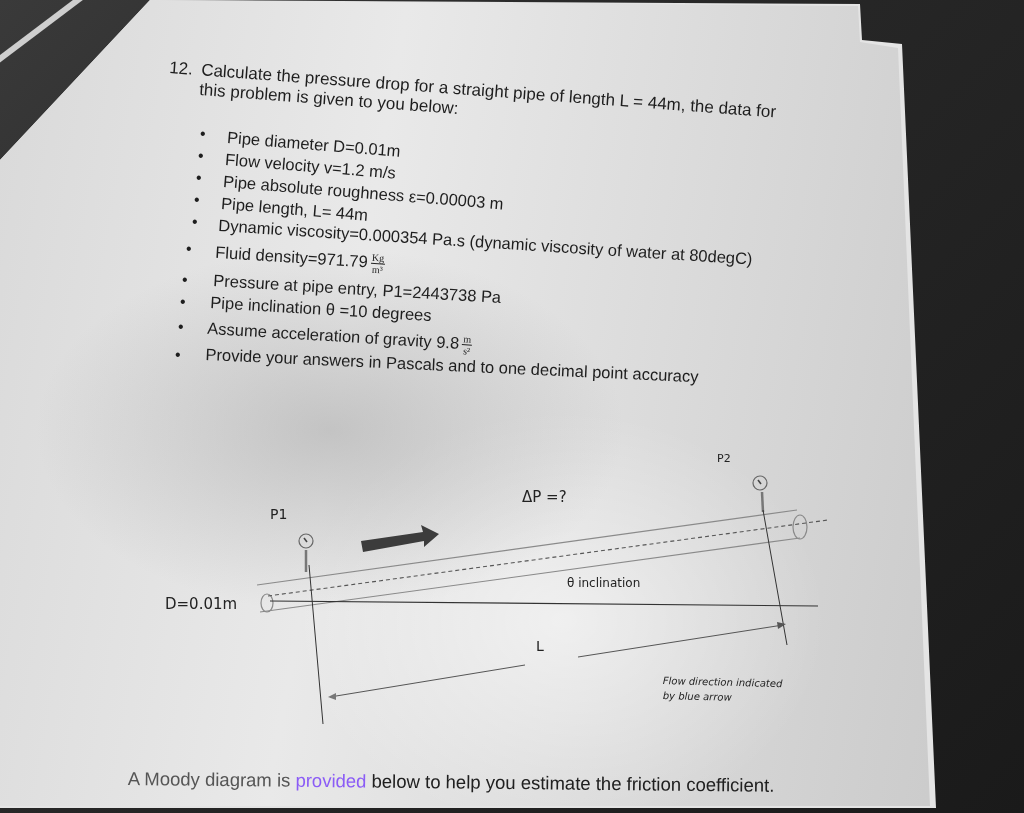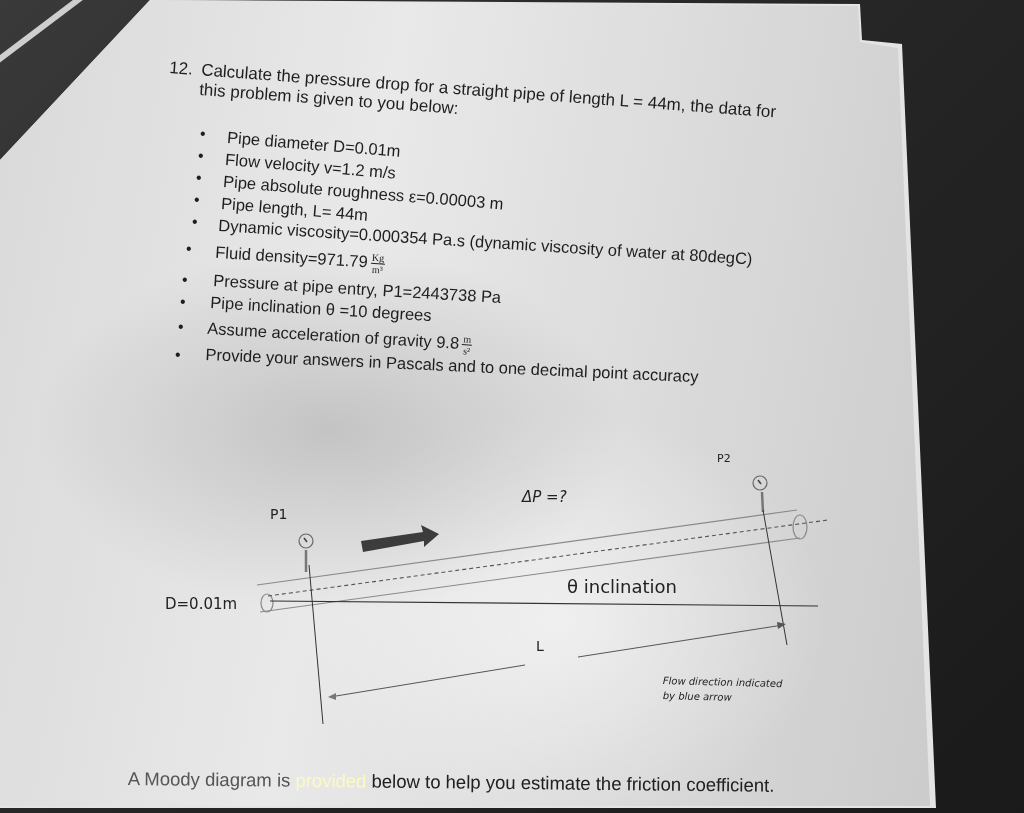"ΔP =?" div.dlabel { font-style: italic -> none }
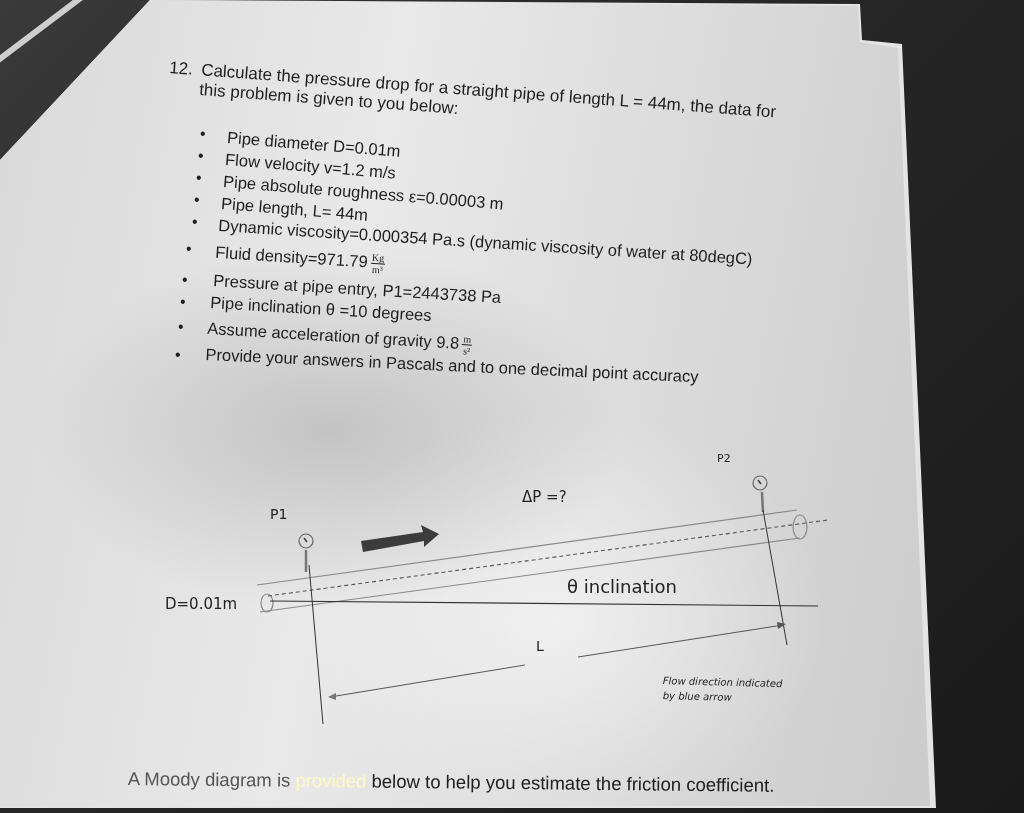"θ inclination" div.dlabel { font-size: 18px -> 12px }
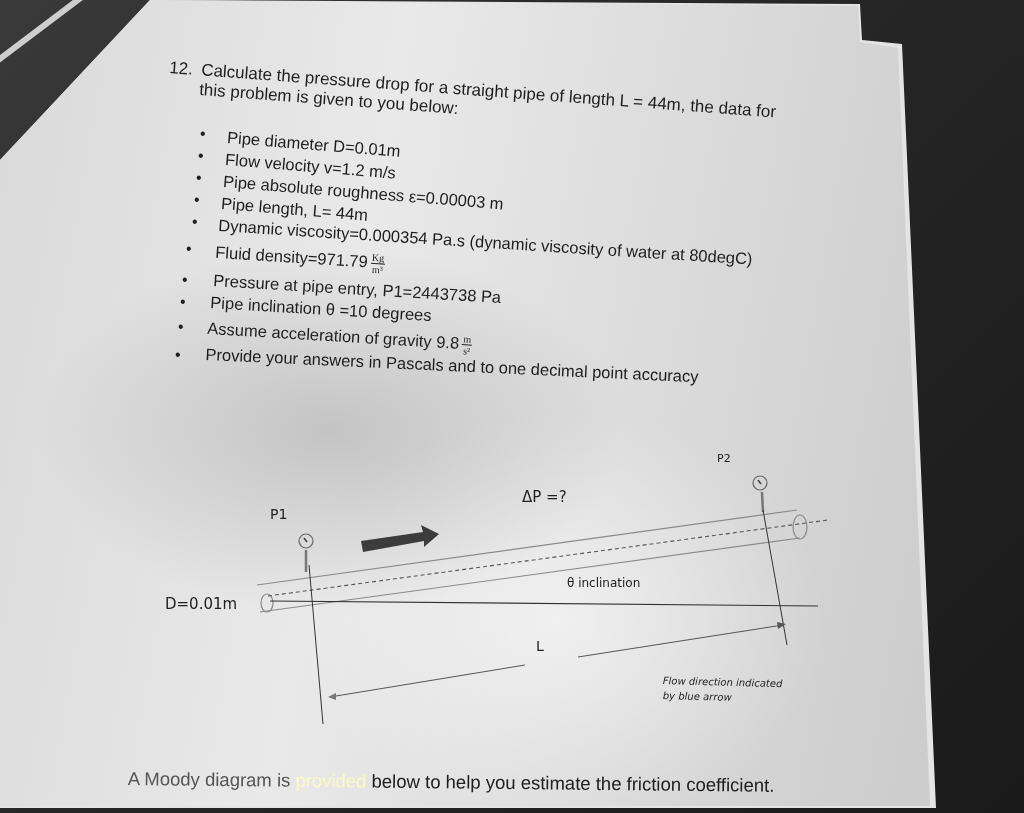"provided" .footer-line .faded { color: #fef9c3 -> #8b5cf6 }
